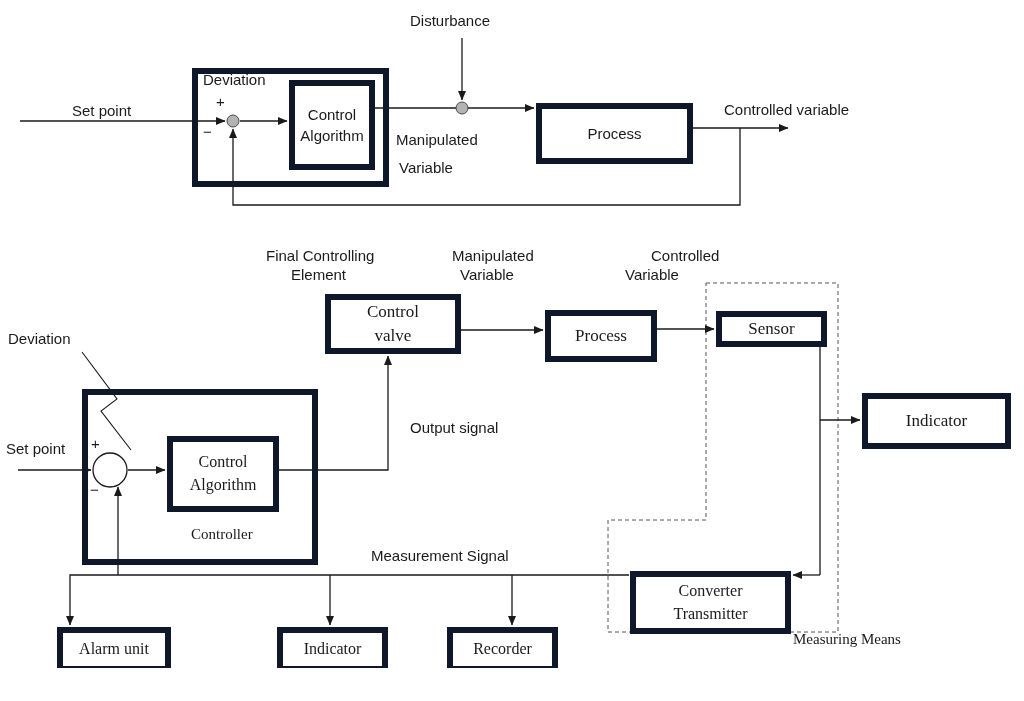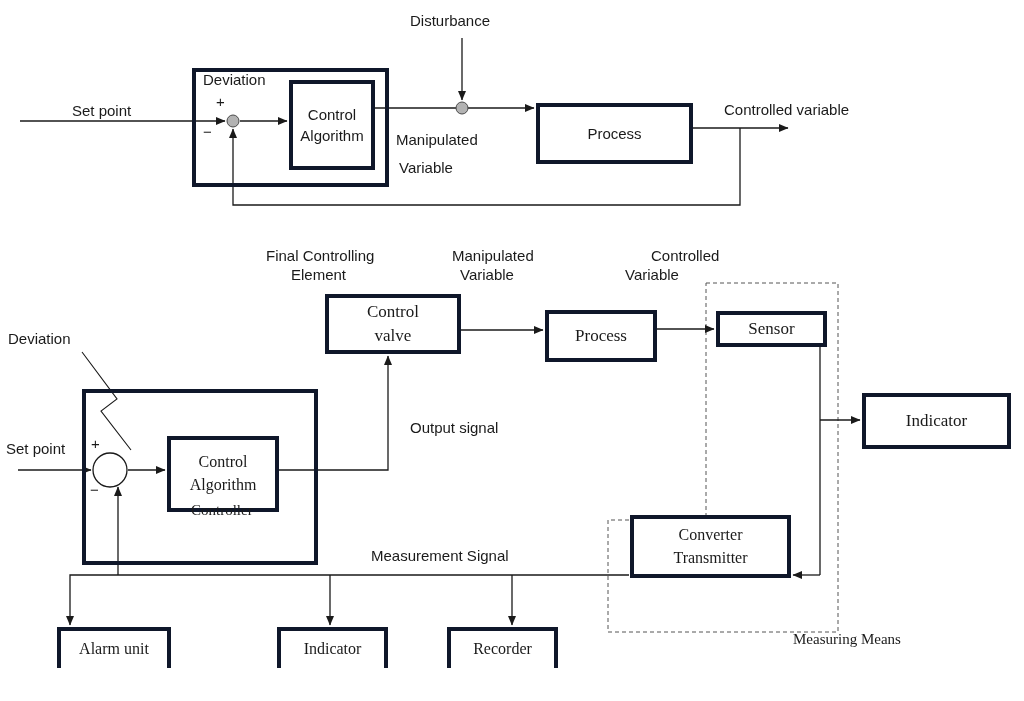"Control" .box { border: 4px solid #0f172a -> 6px solid #0f172a }
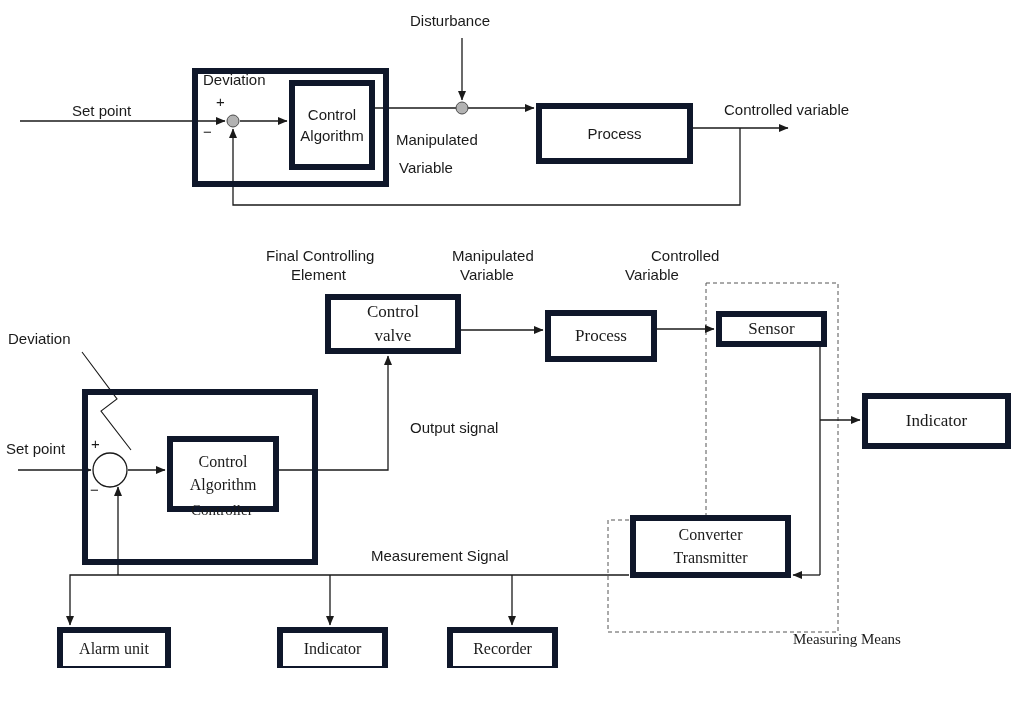"Controller" div.lbl { top: 502px -> 526px }
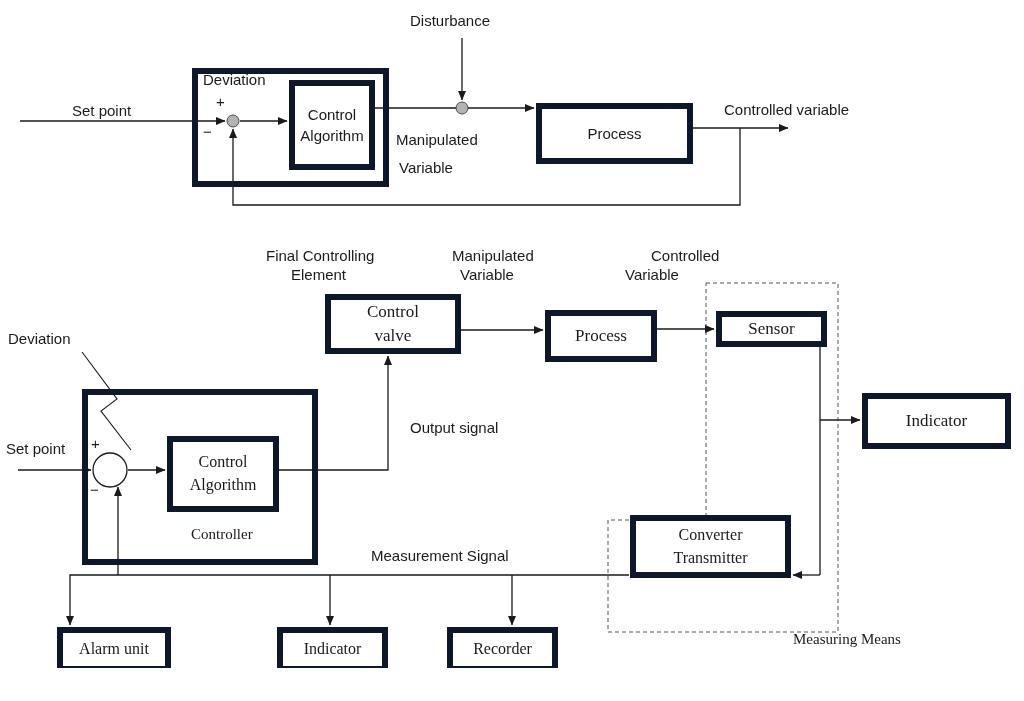"Converter" div.box { top: 515px -> 571px }
